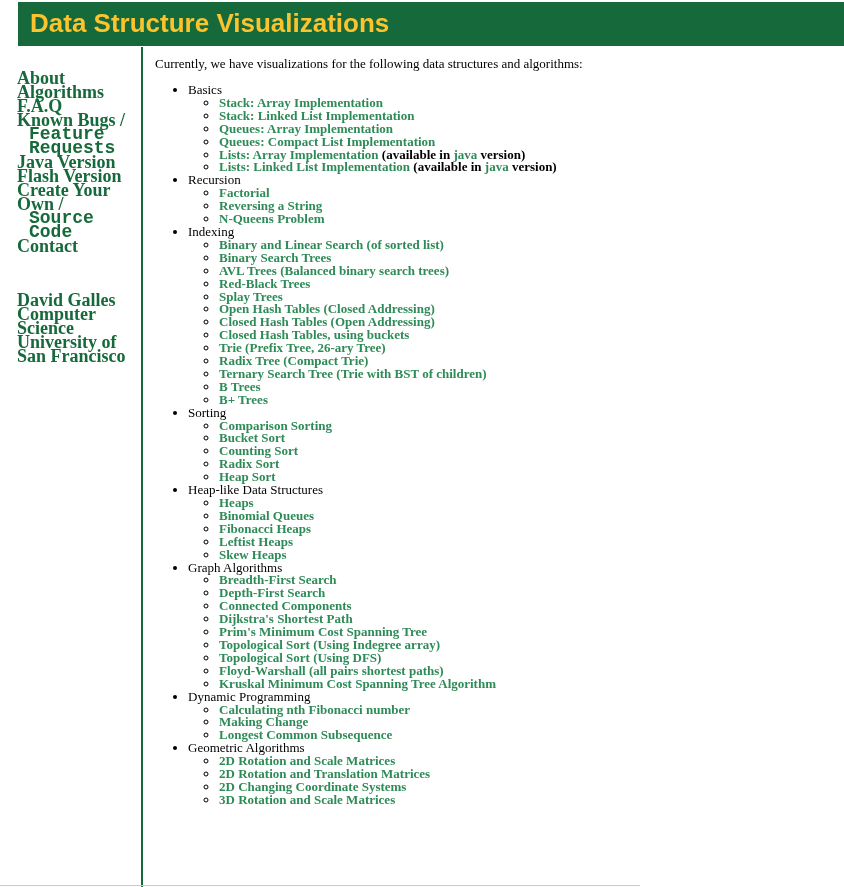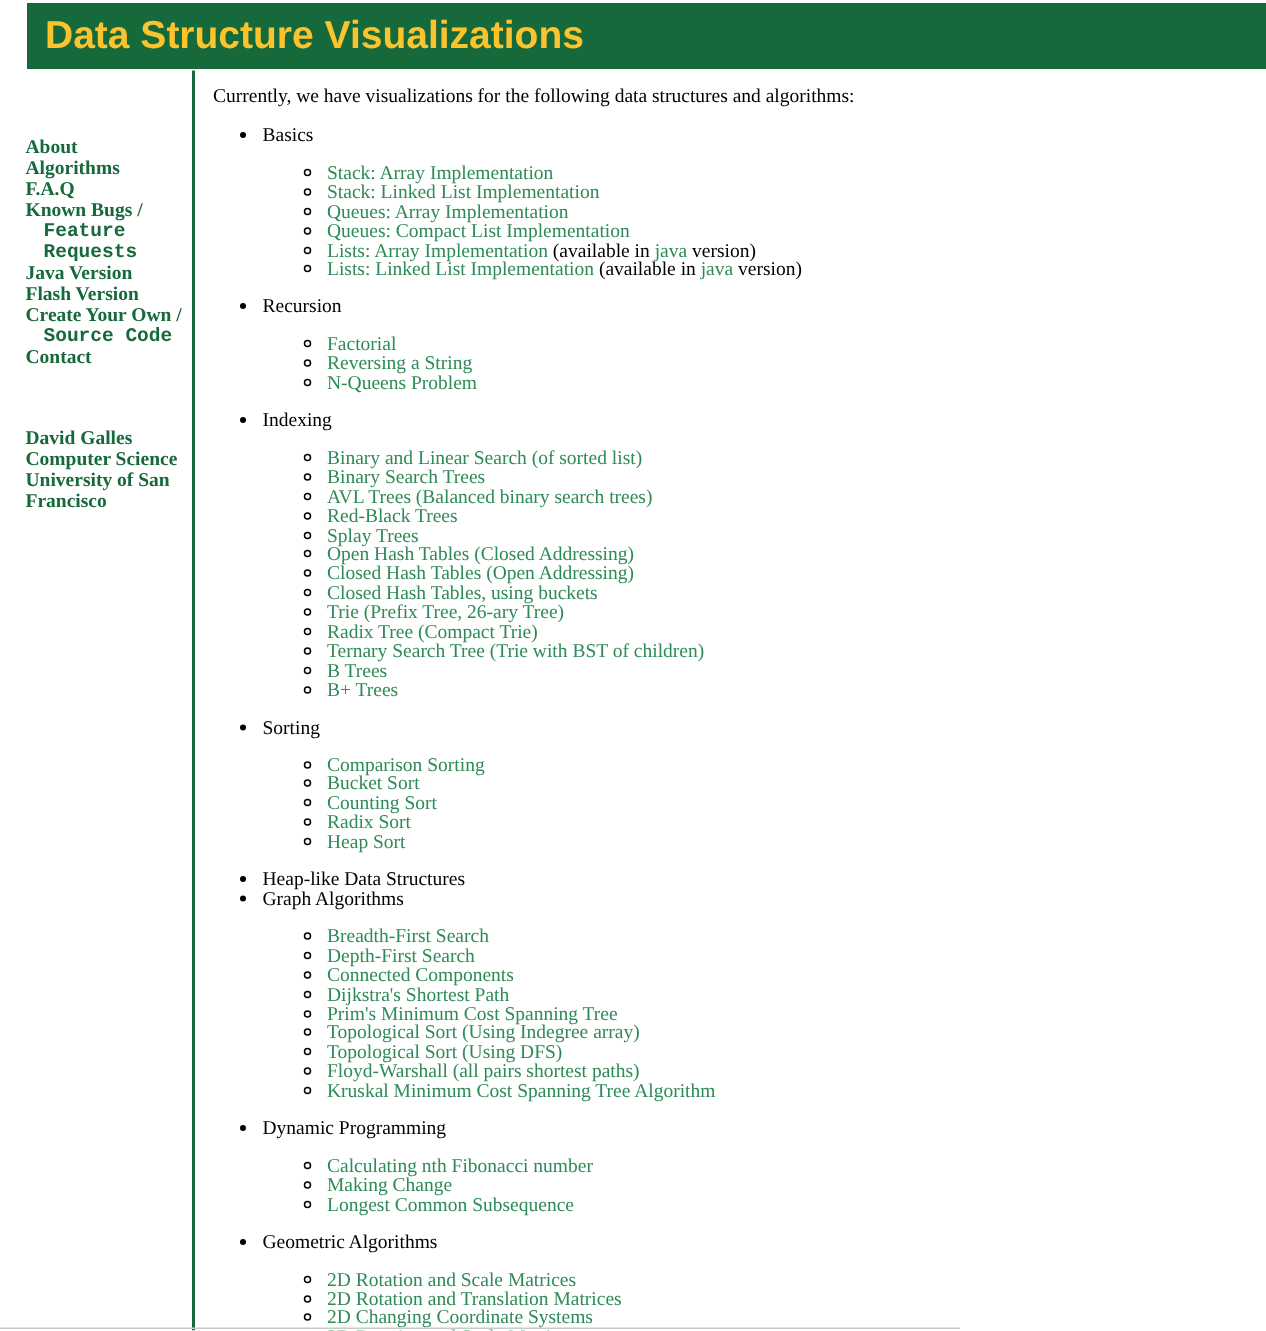"About" .sidebar { font-size: 13px -> 18px; margin-top: 20px -> none; width: 128px -> 141px }
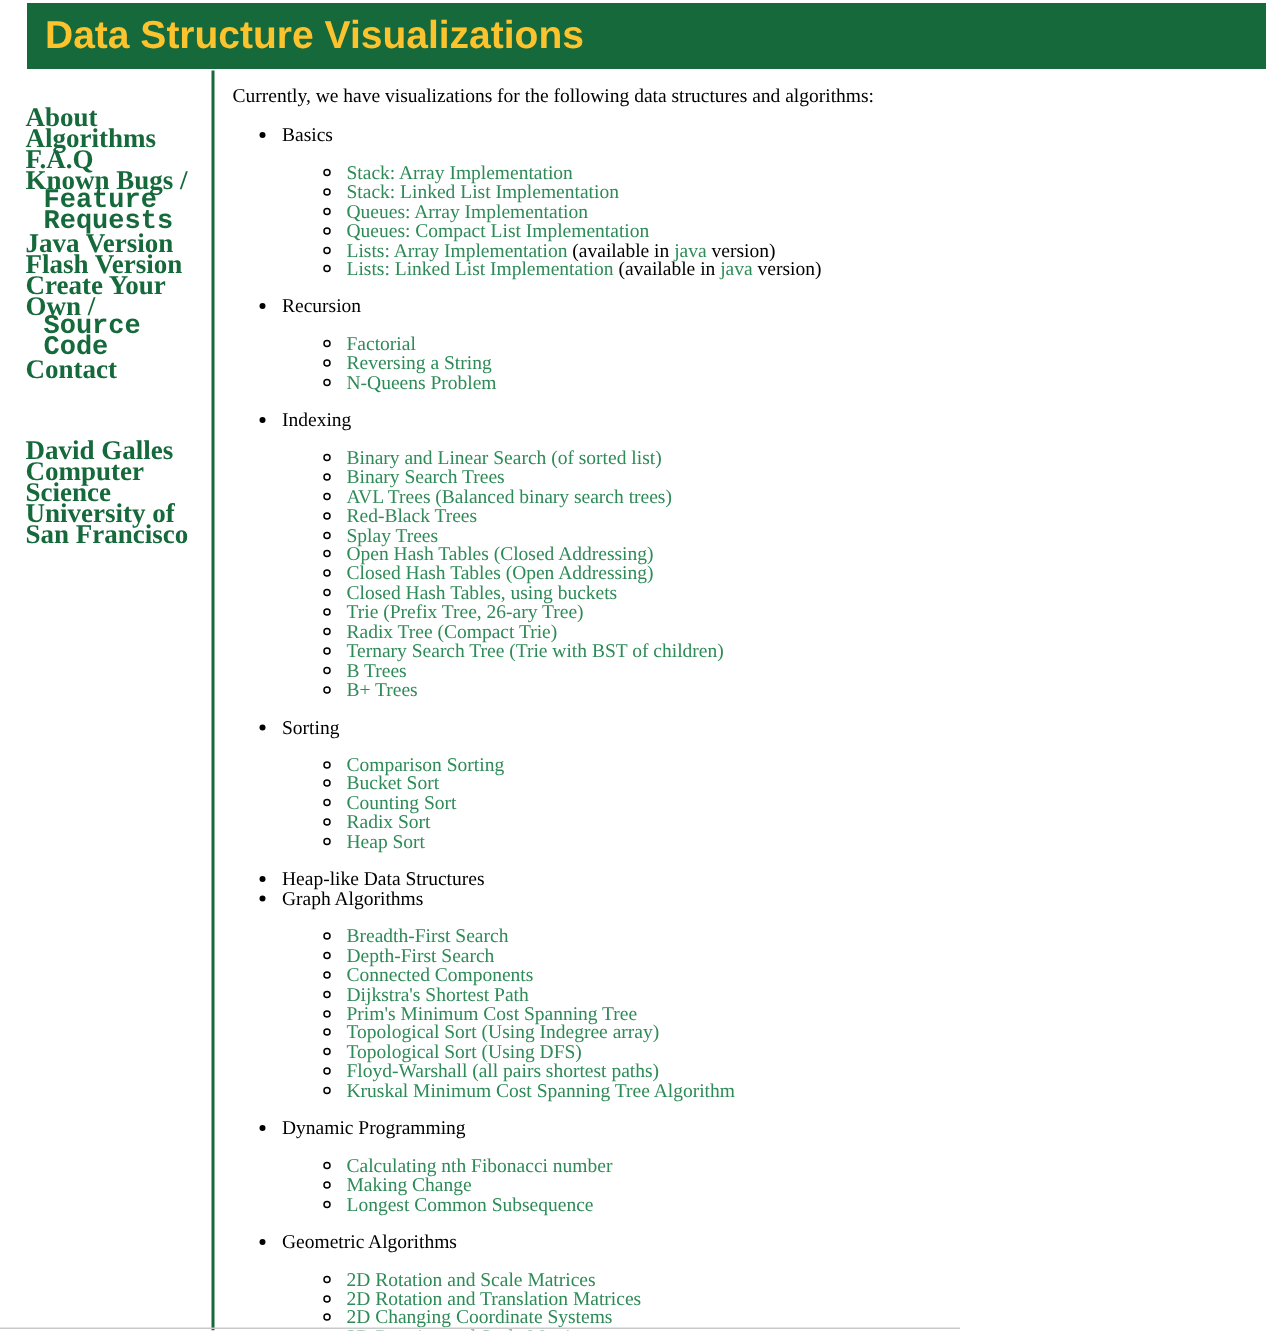"Stack: Array Implementation" ul.l2 { font-weight: none -> bold; margin: 12px -> 0 }
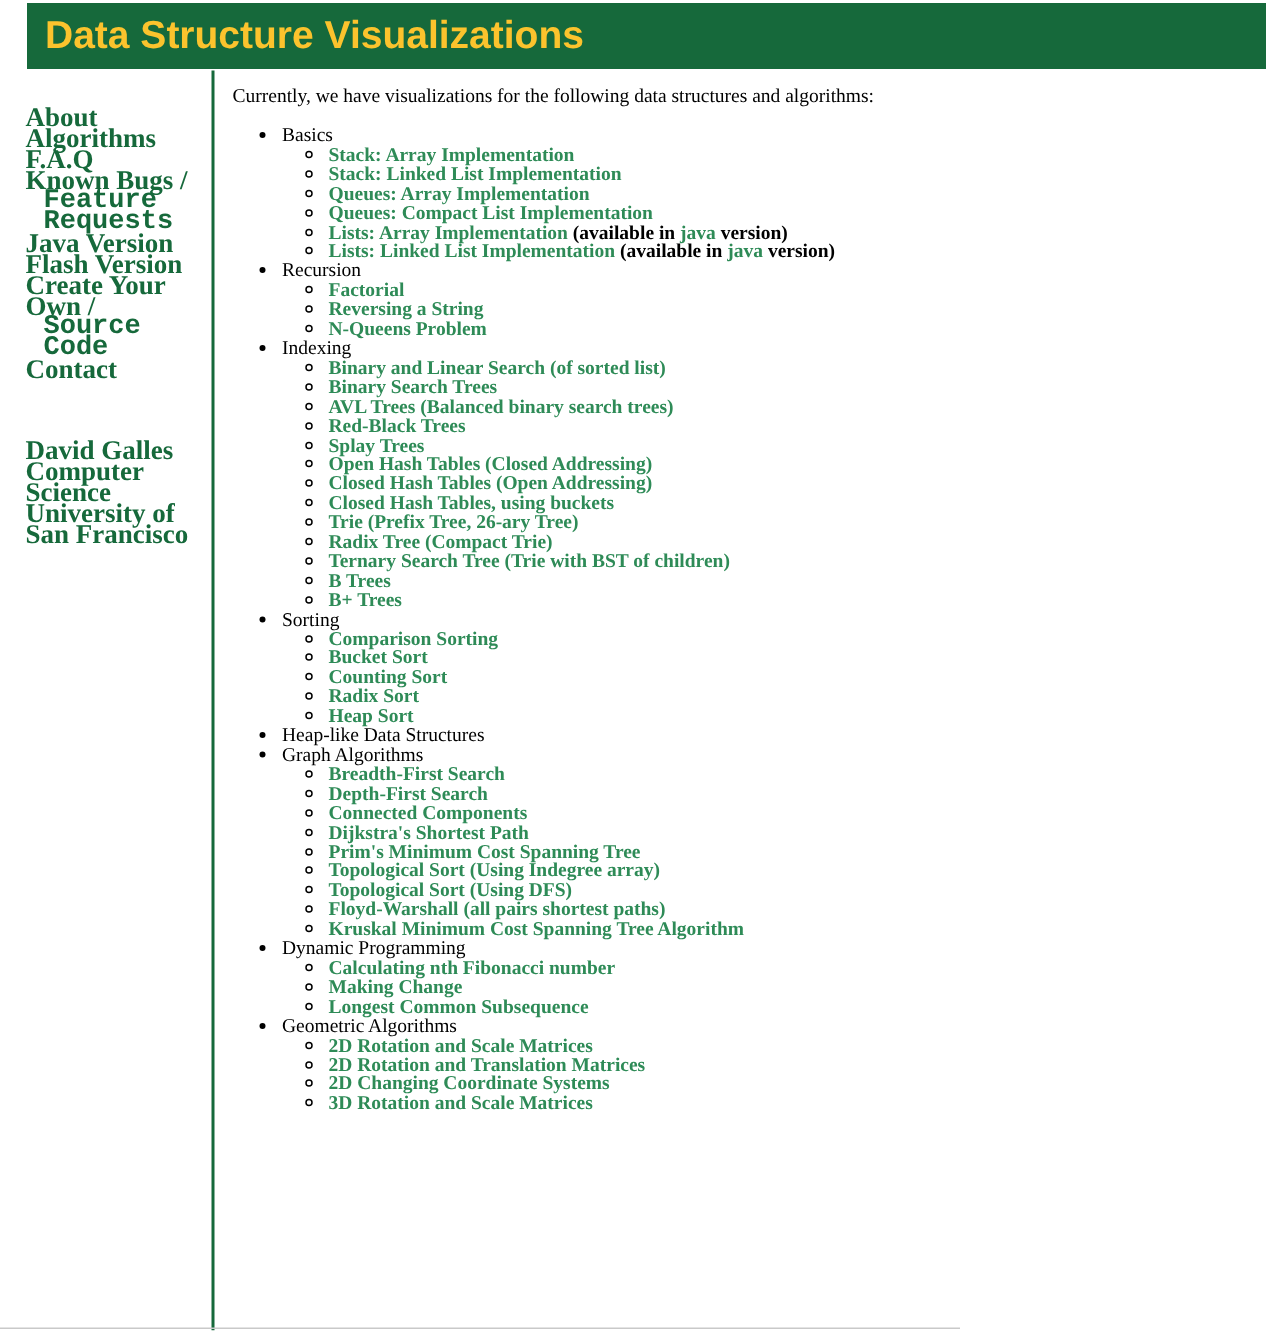"Heaps" ul.l2 { html: none -> <ul> <li><a>Heaps</a></li> <li><a>Binomial Queues</a></li> <li><a>Fibonacci Heaps</a></li> <li><a>Leftist Heaps</a></li> <li><a>Skew Heaps</a></li> </ul> }
